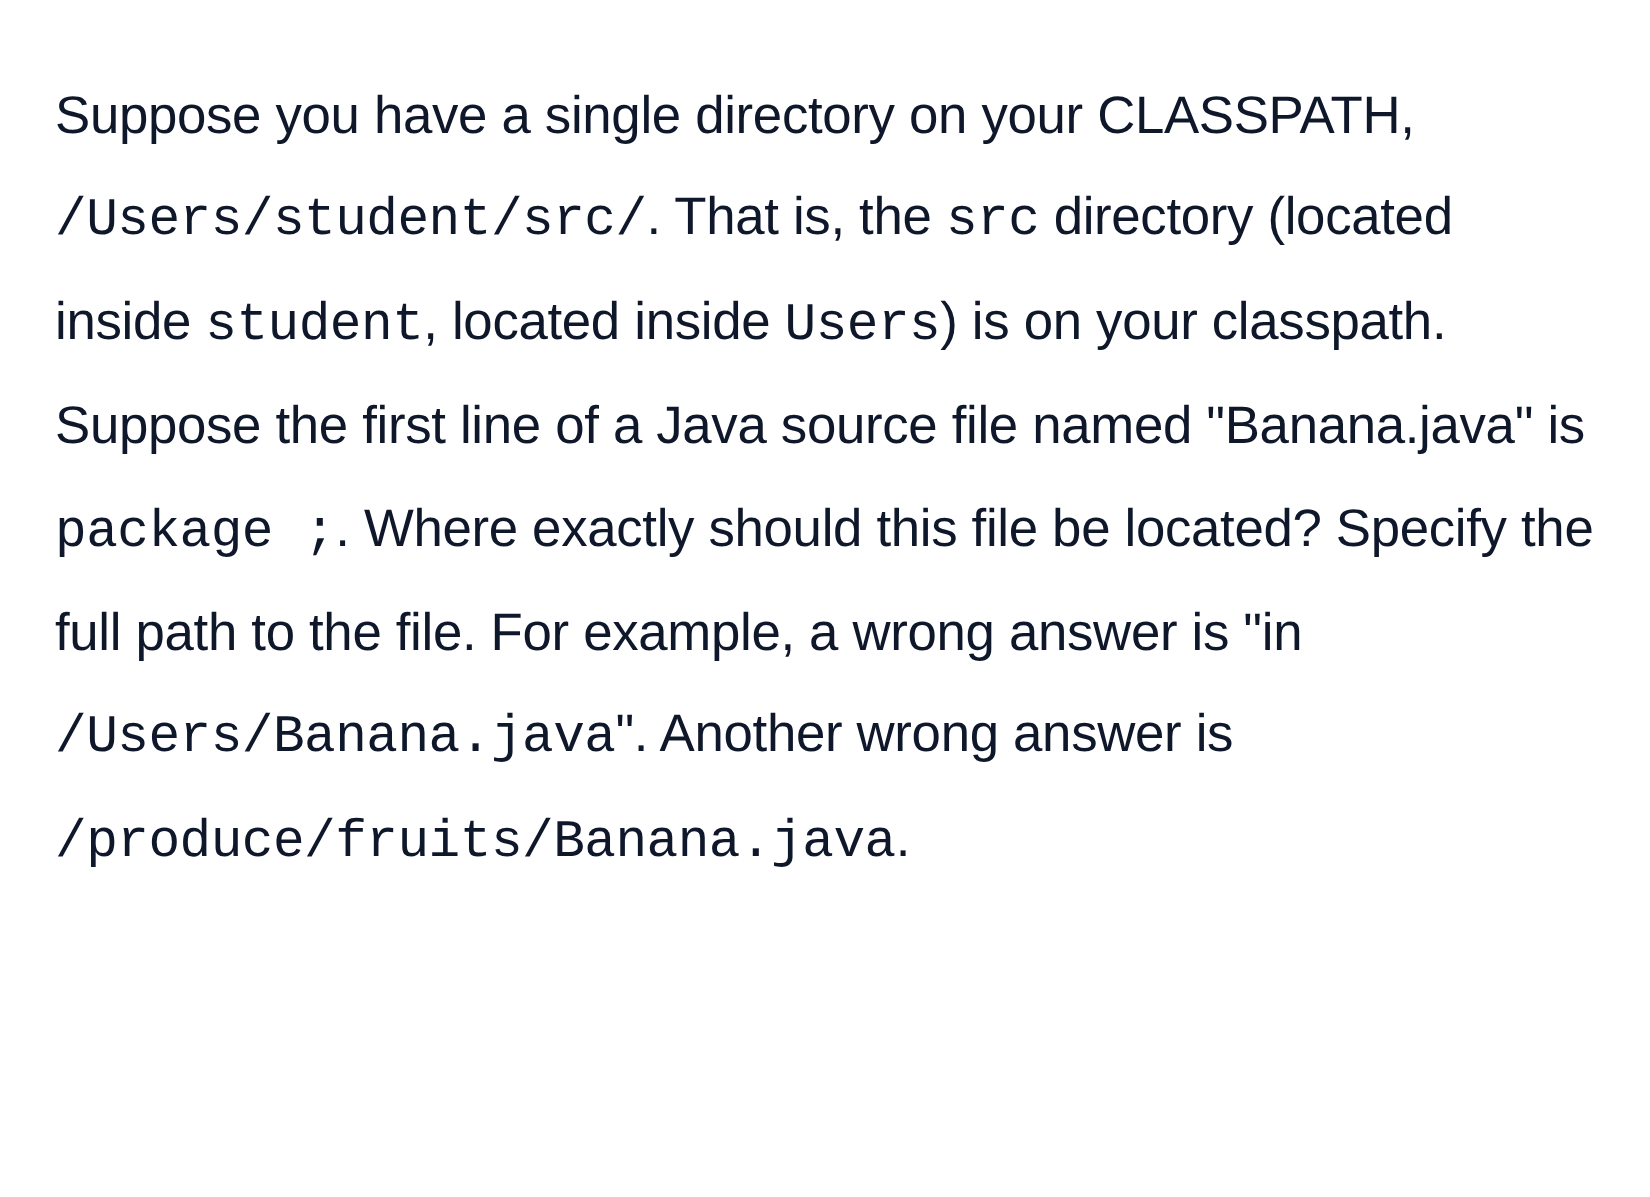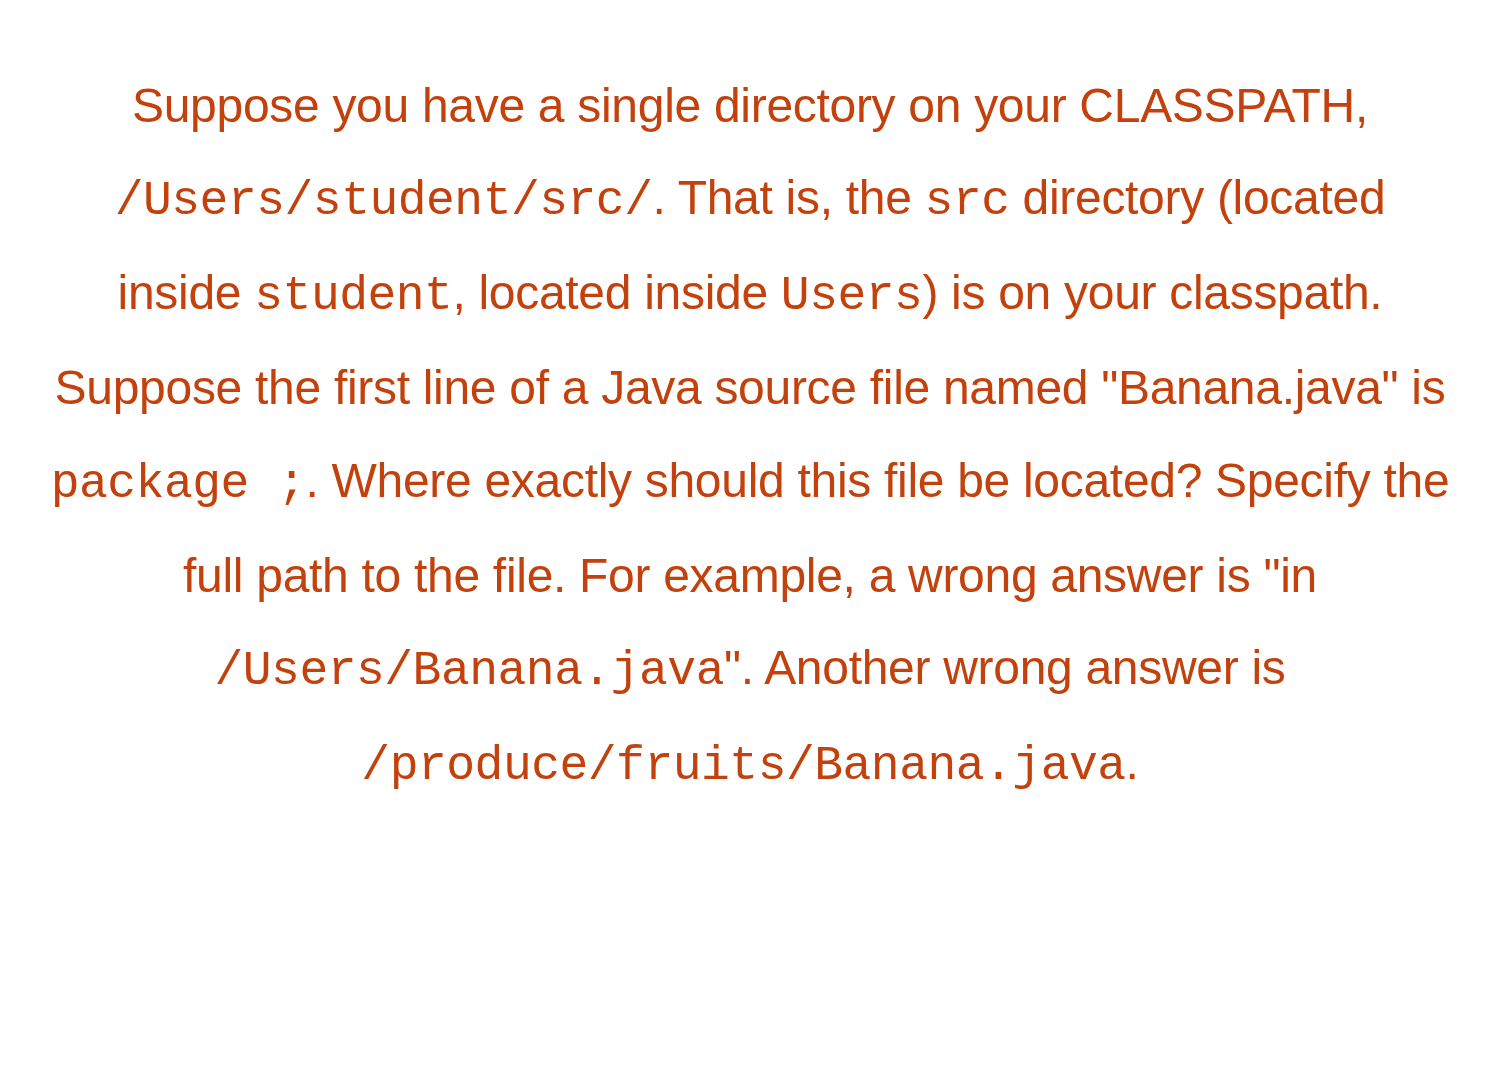"Suppose you have a single" .content { color: #c2410c -> #0f172a; text-align: center -> none }
